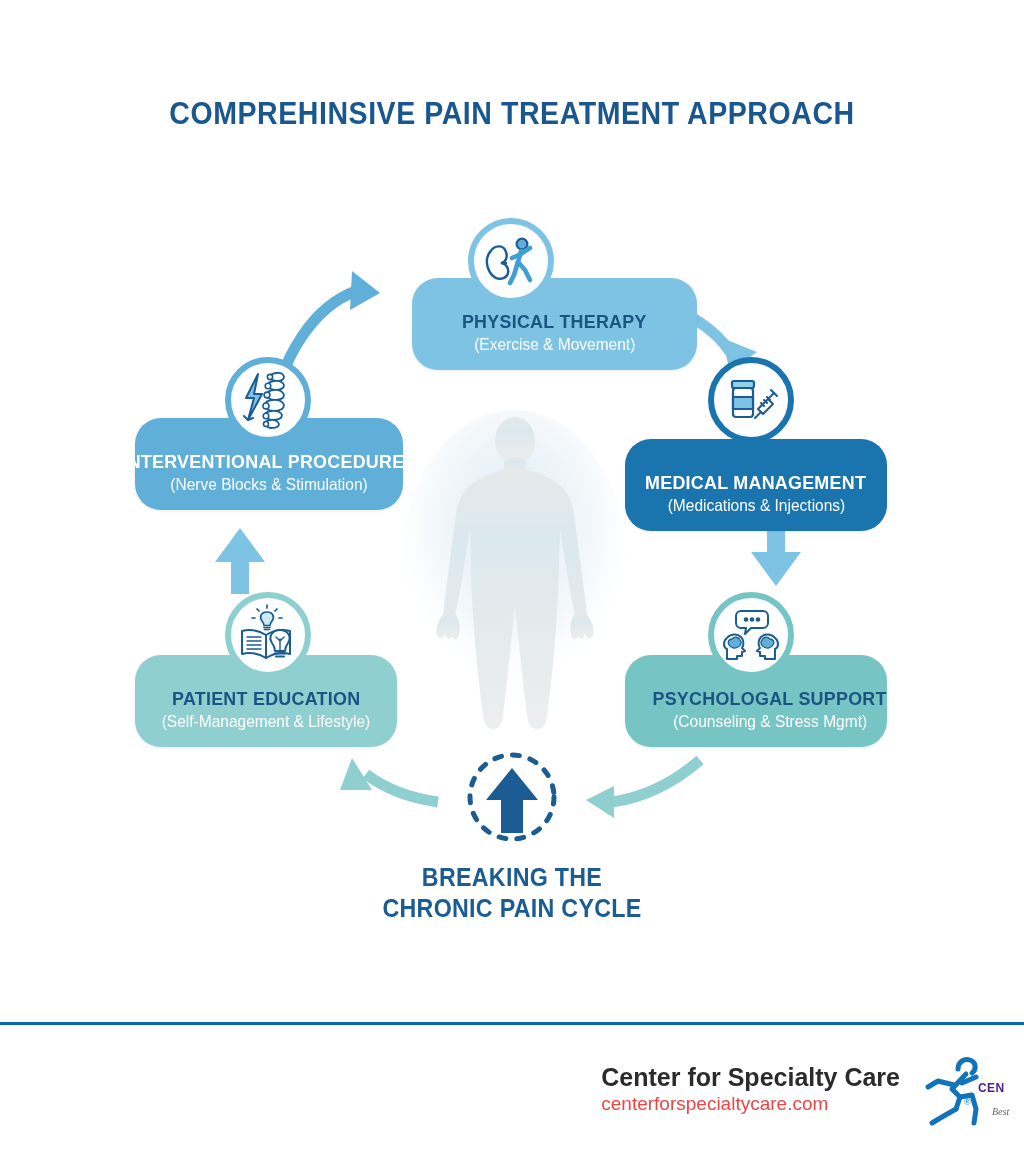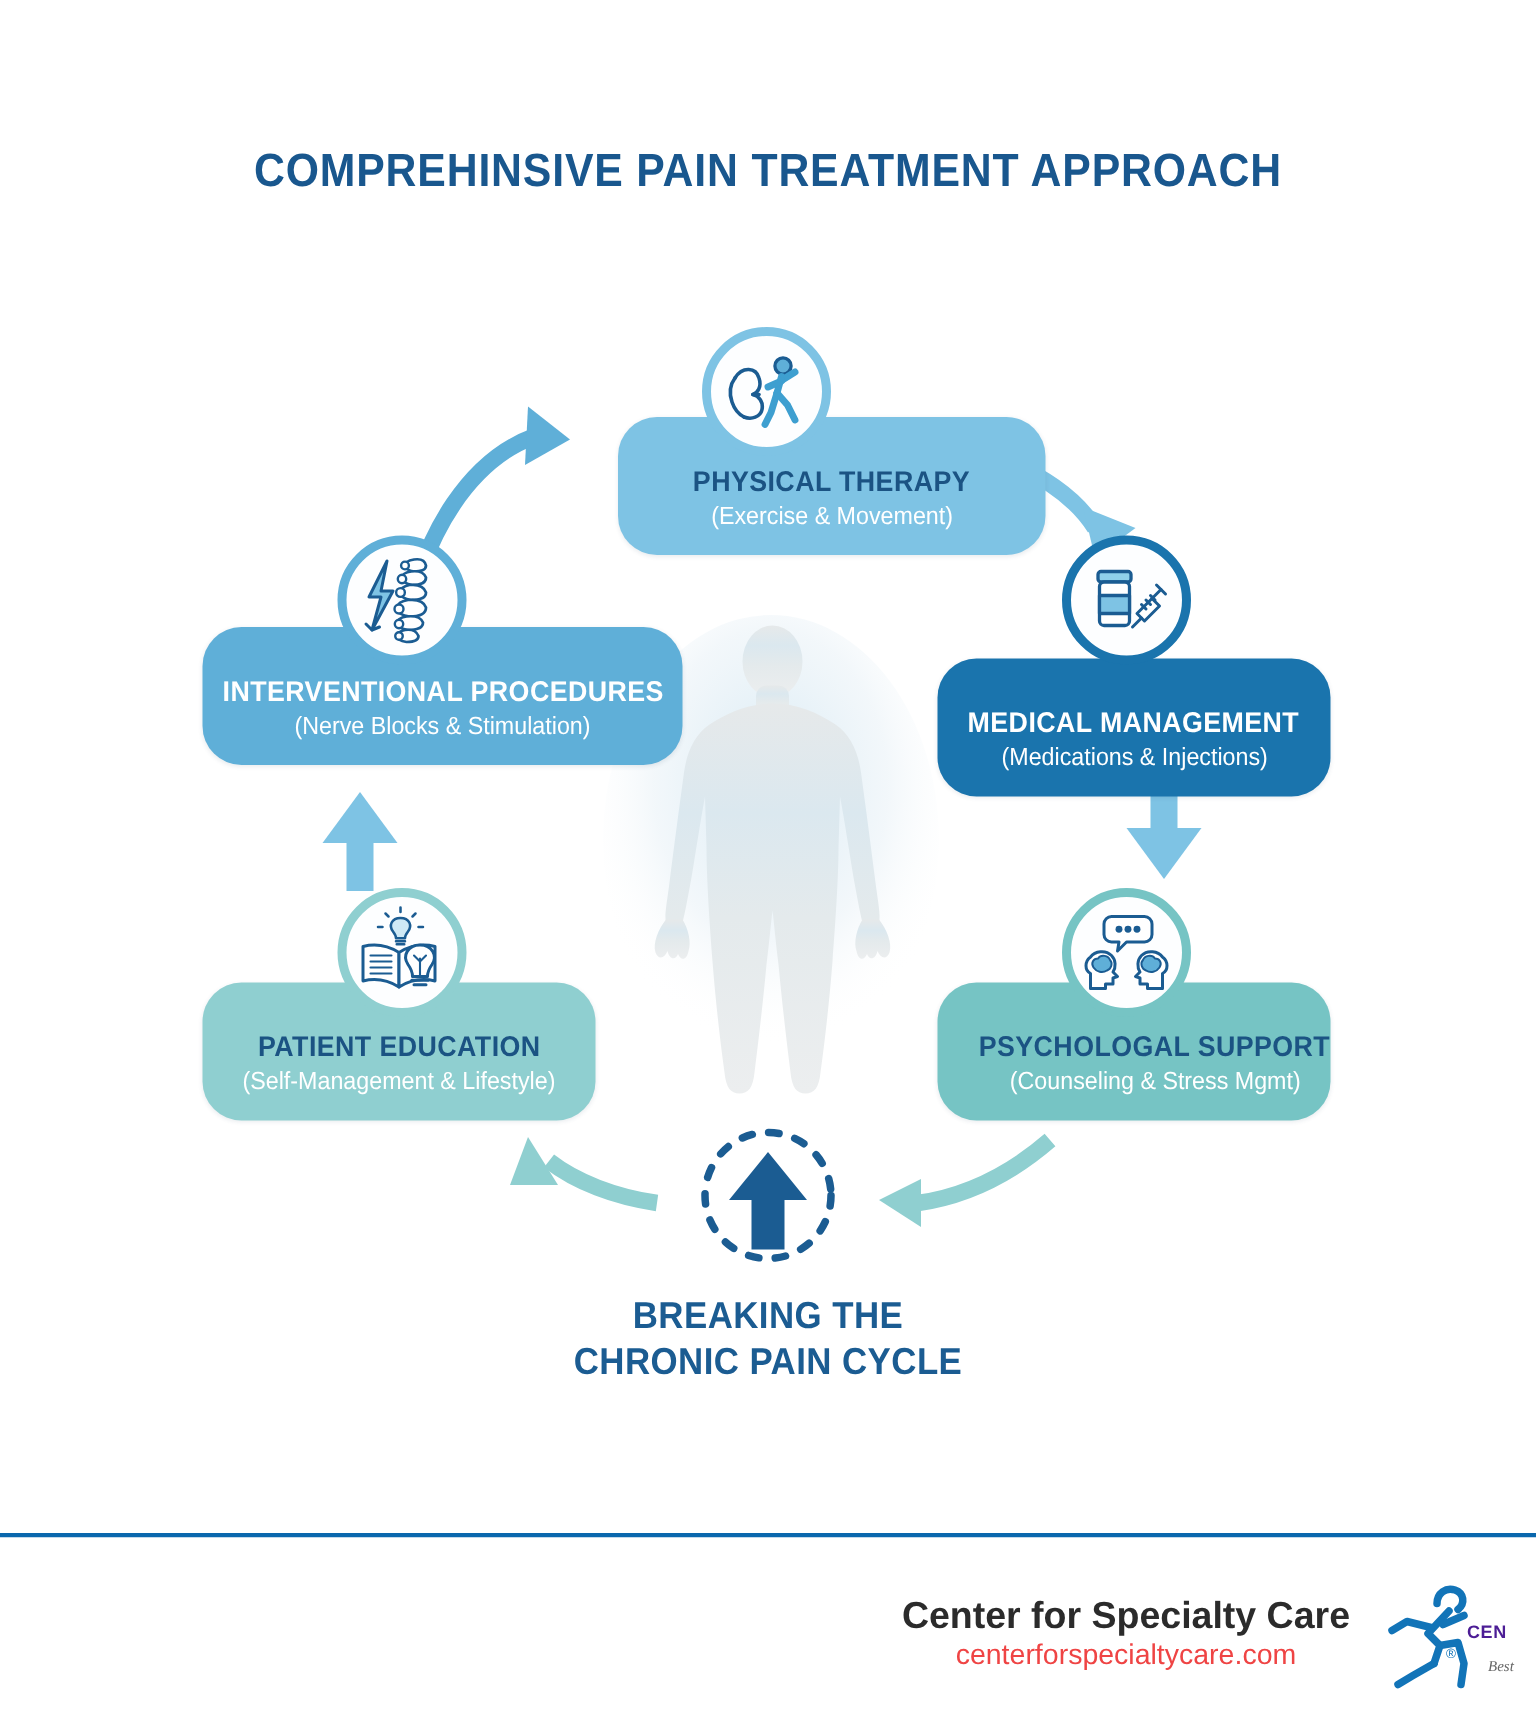"INTERVENTIONAL PROCEDURES" #node-interventional-procedures { width: 320px -> 268px }
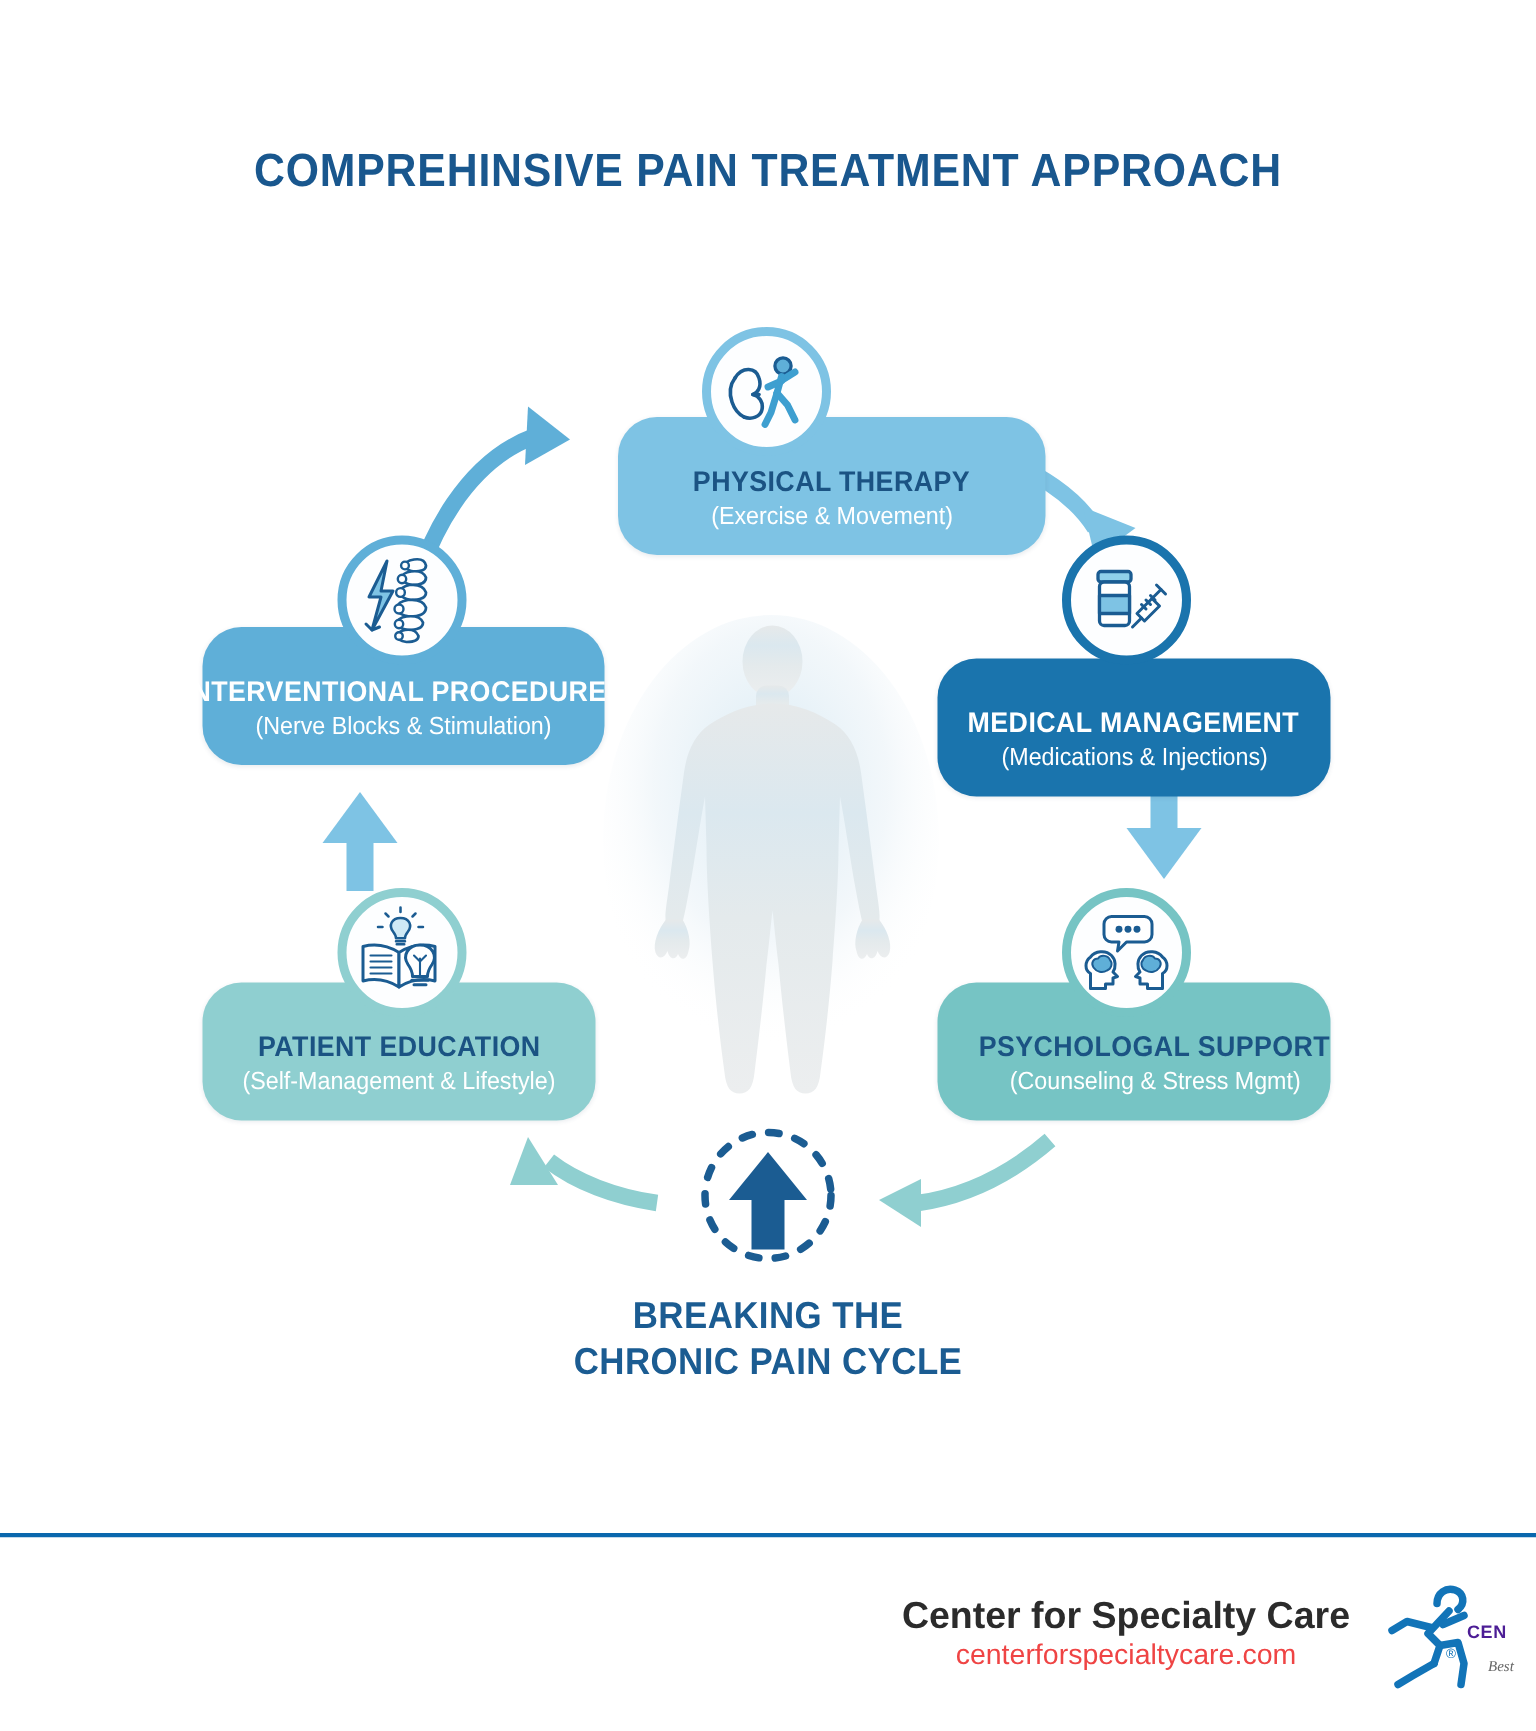"Center for Specialty Care" #footer-brand { text-align: center -> left }
